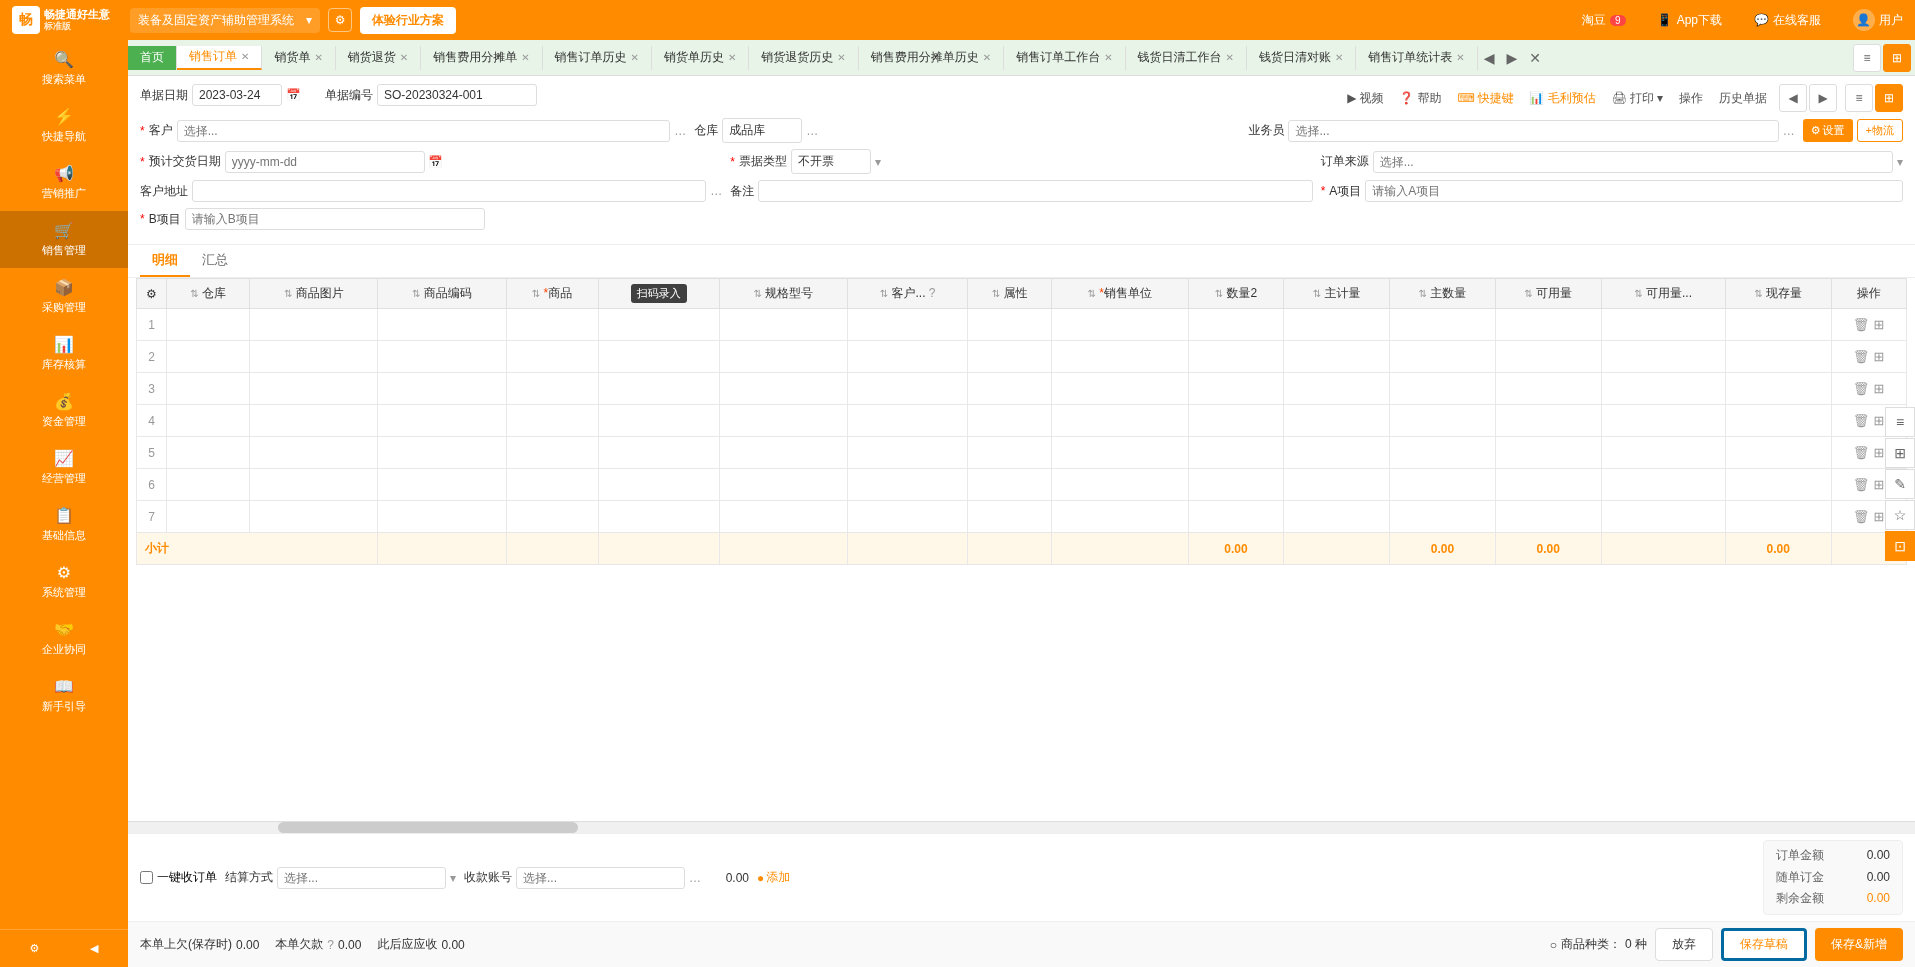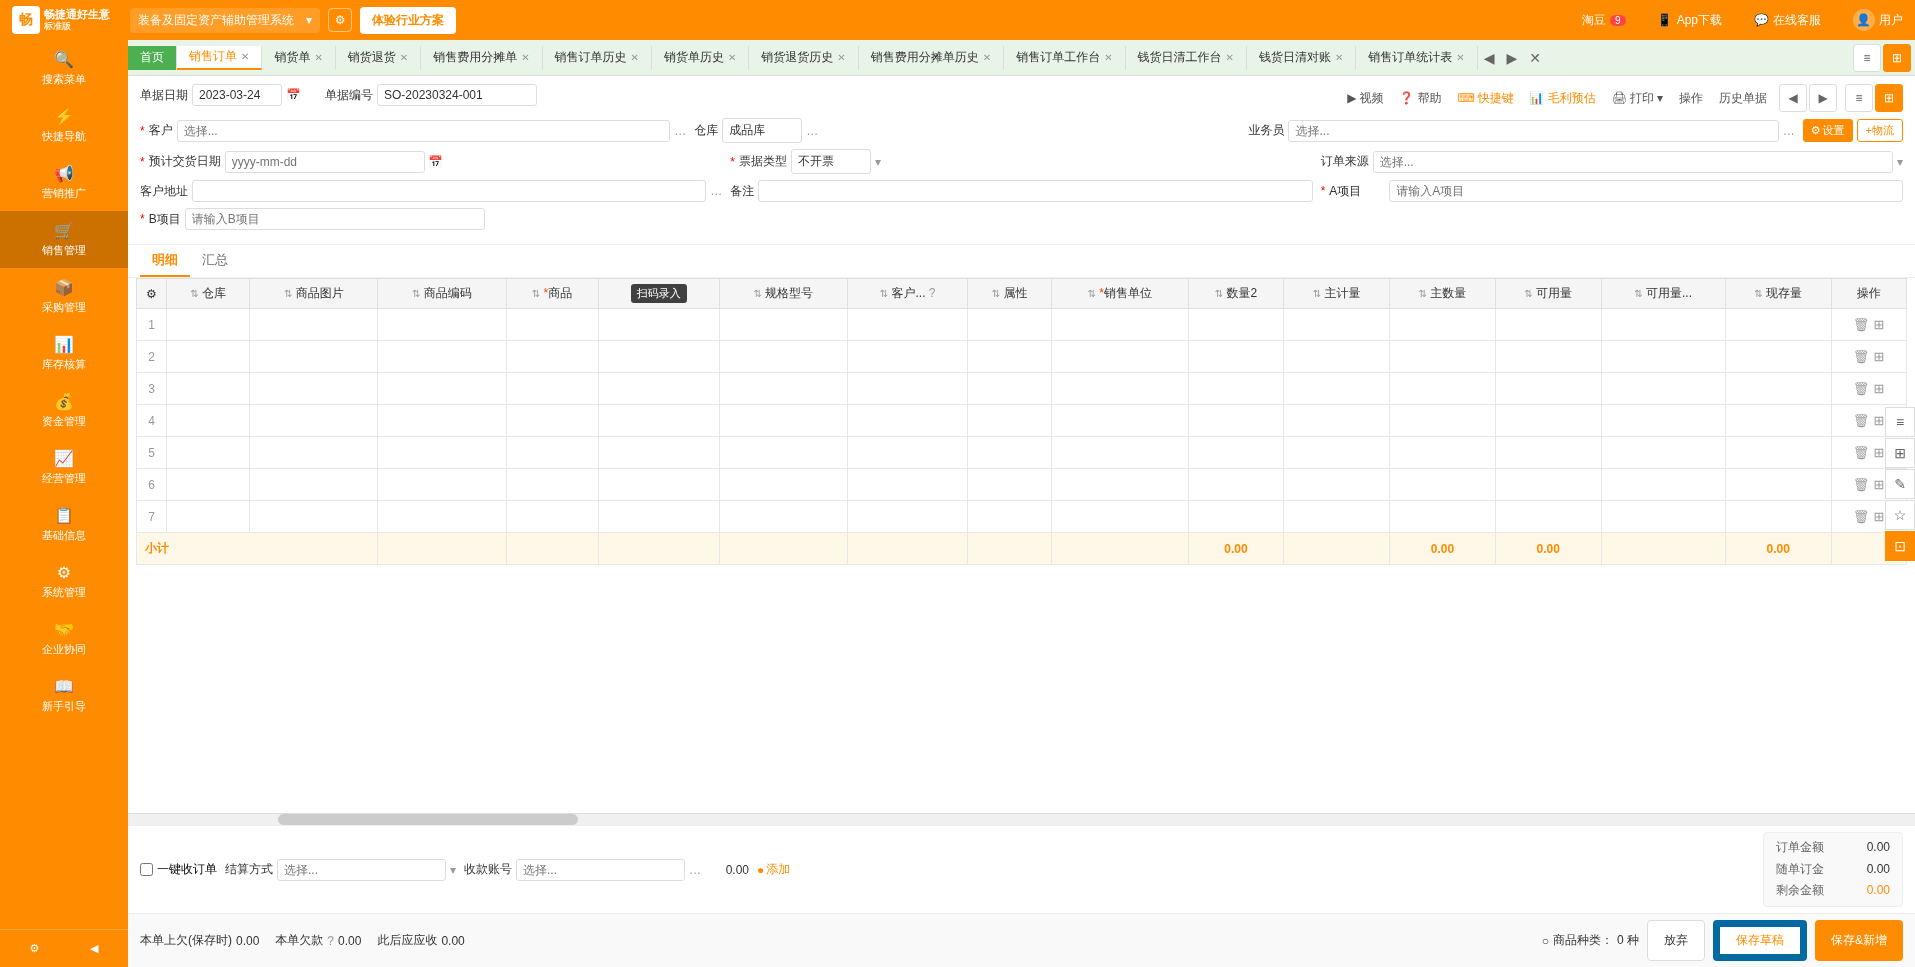"请输入A项目" input.form-input { margin-left: 24px -> none }
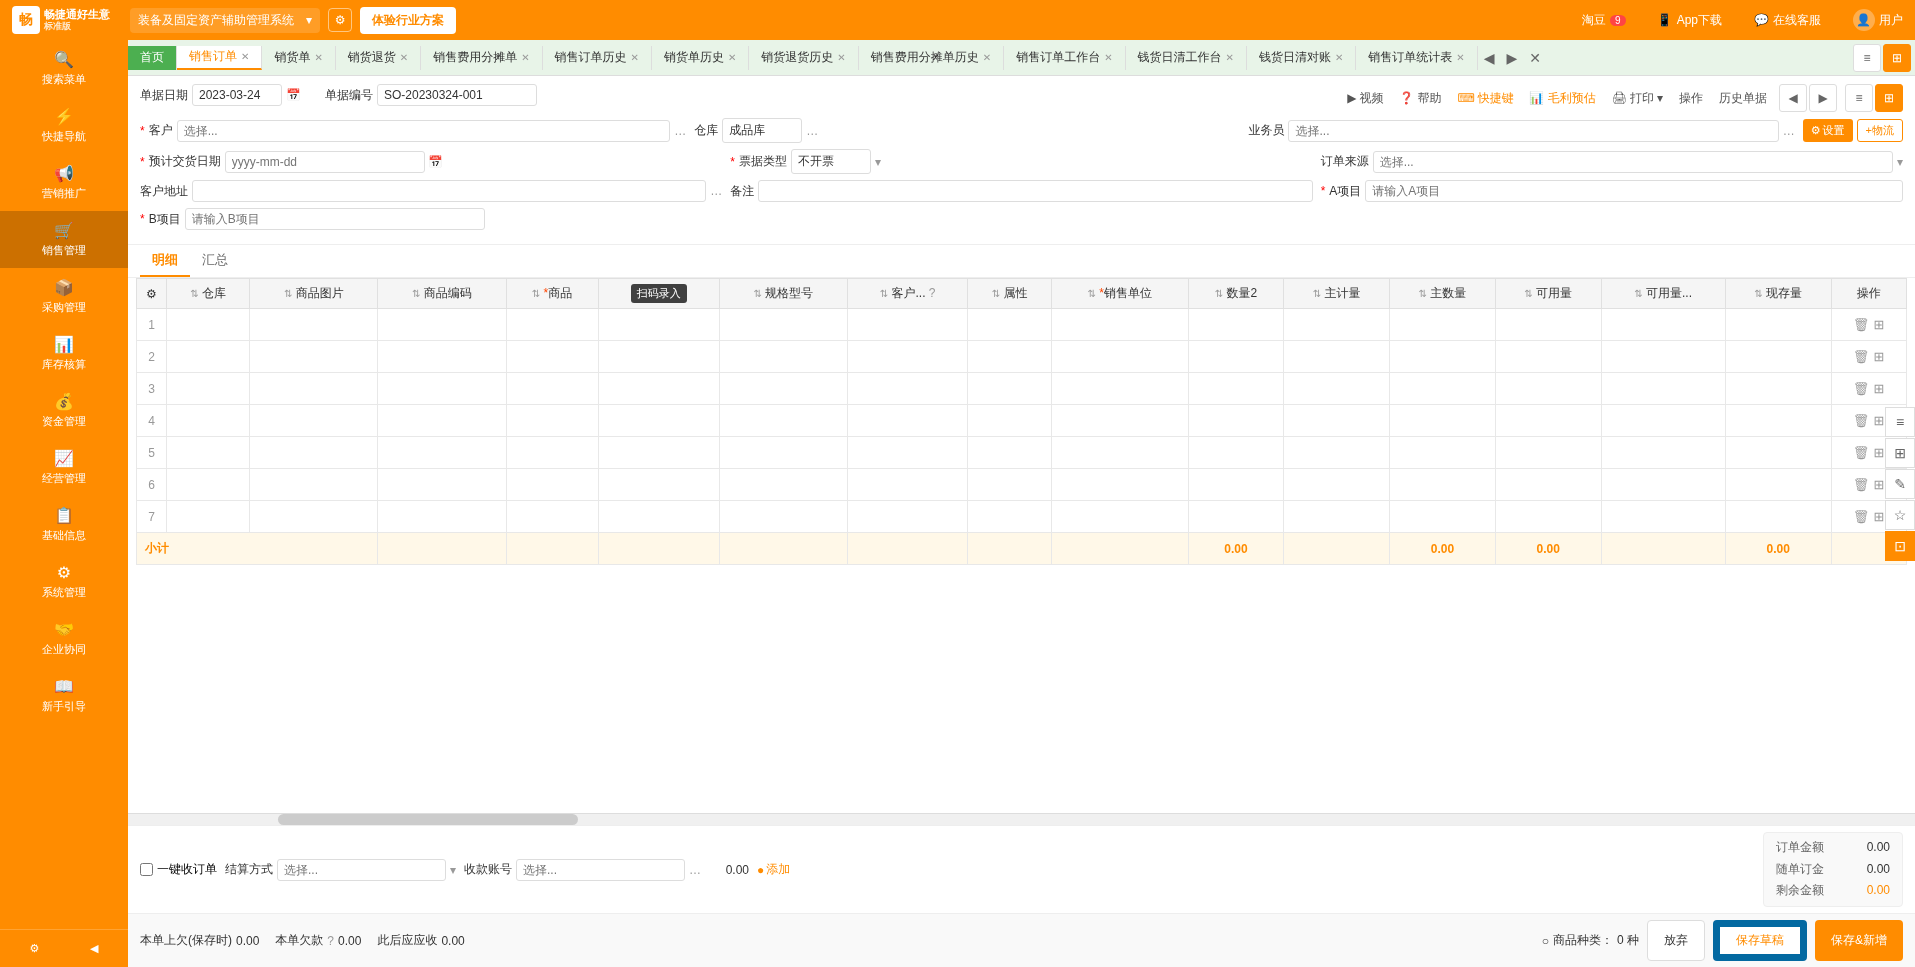"保存草稿" .btn-save { border: 7px solid #0369a1 -> 3px solid #0369a1 }
